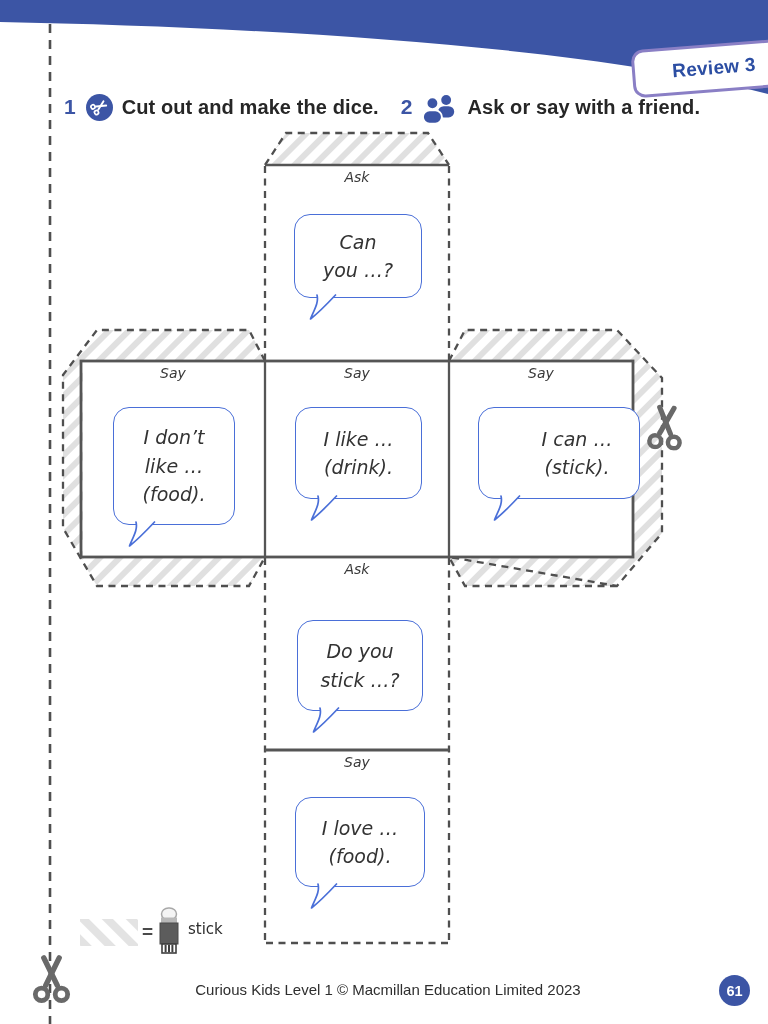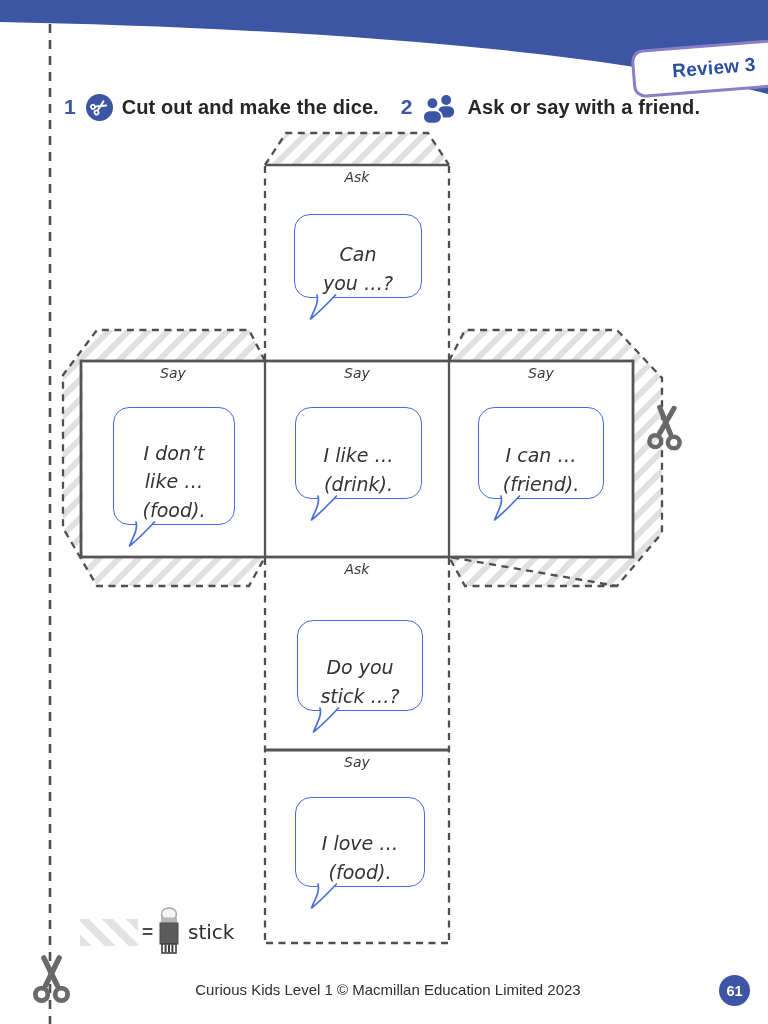"Can" .bubble { justify-content: flex-end -> center }
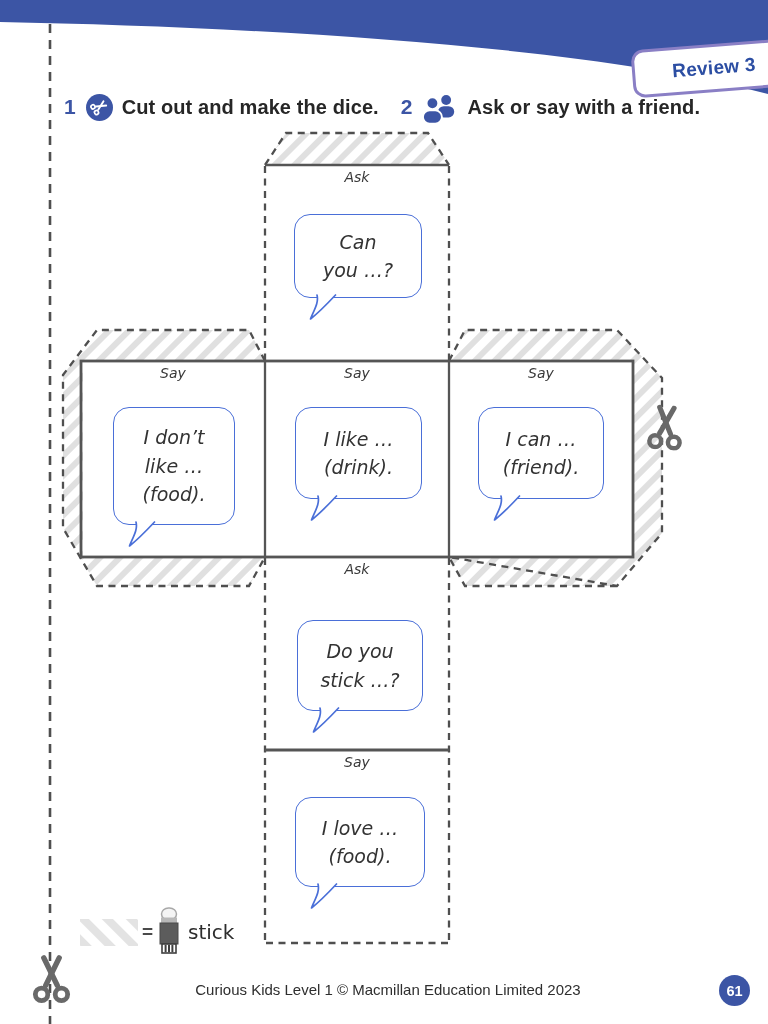"I can …" div.bubble { padding-left: none -> 36px }
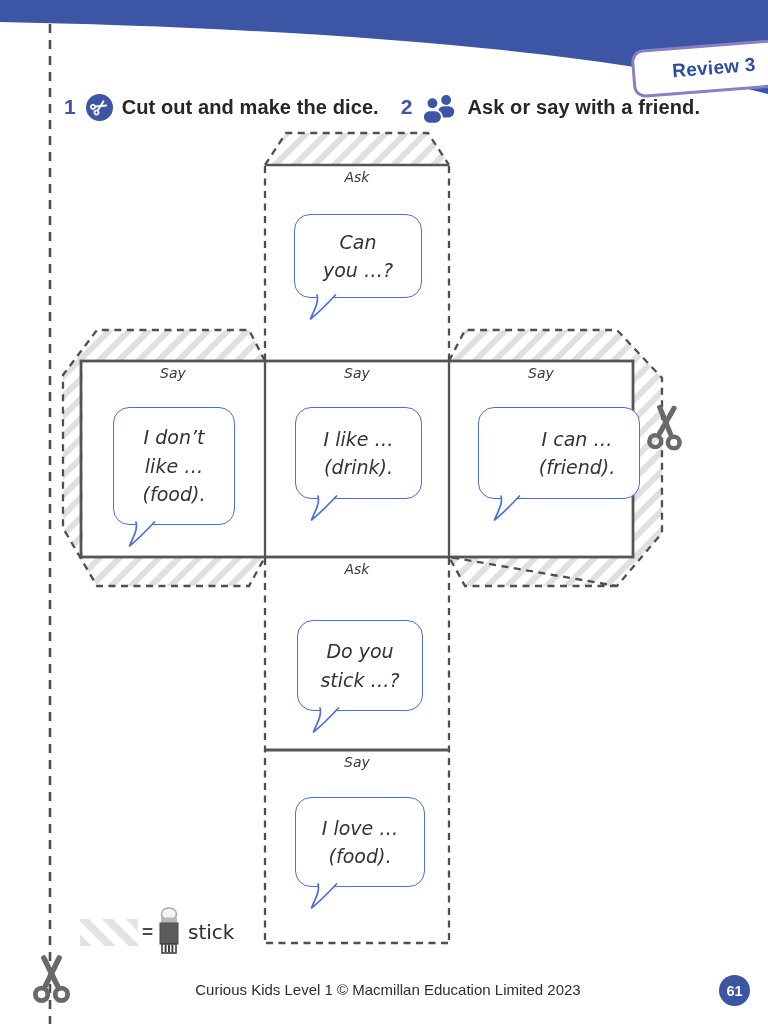"(friend)." span { text: friend -> stick }
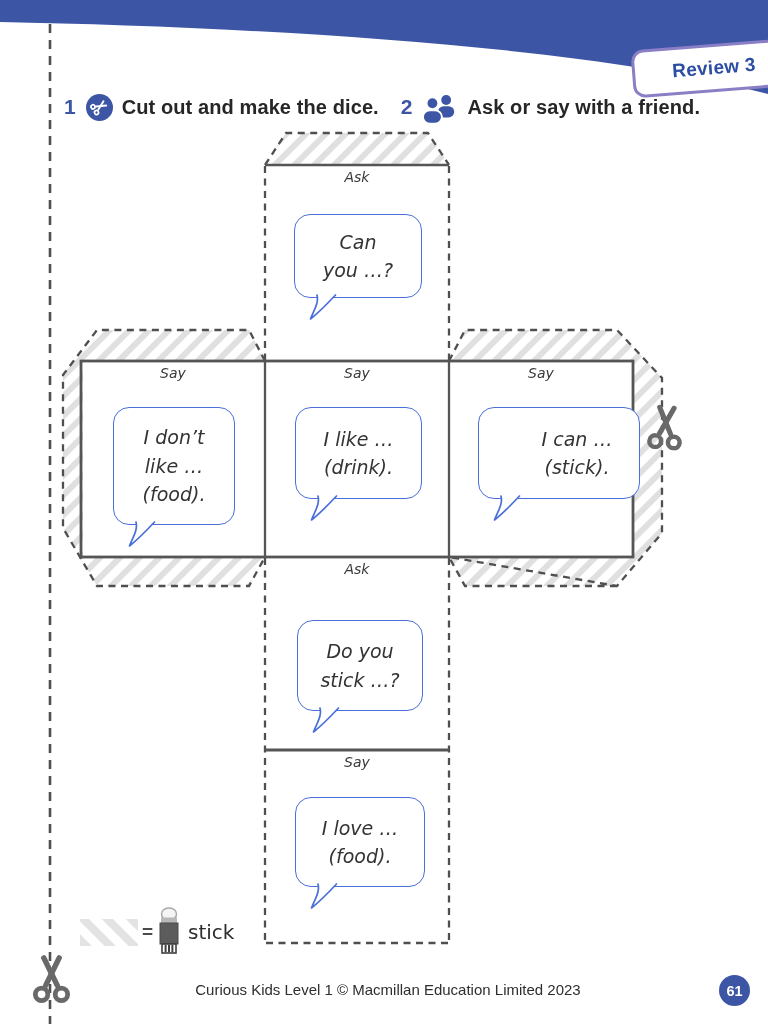"stick" .legend-label { font-size: 20px -> 15px }
